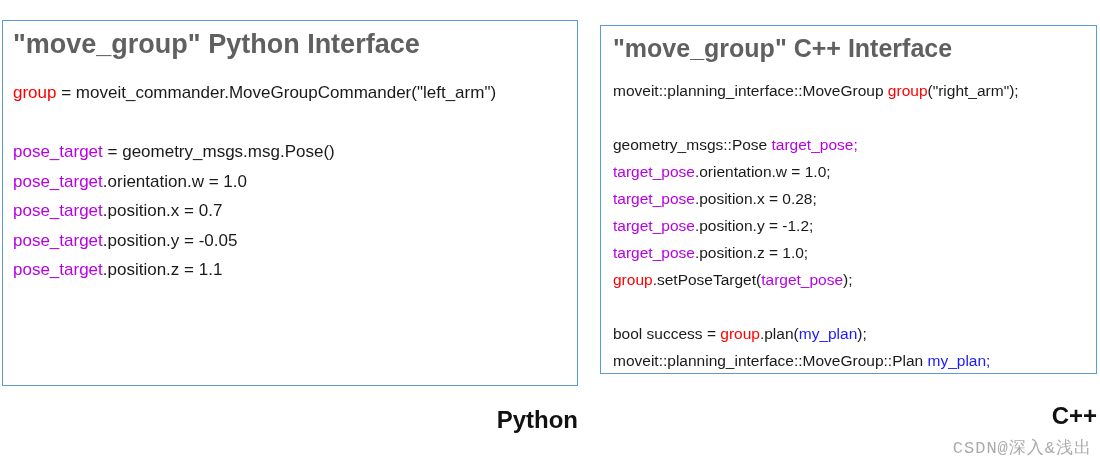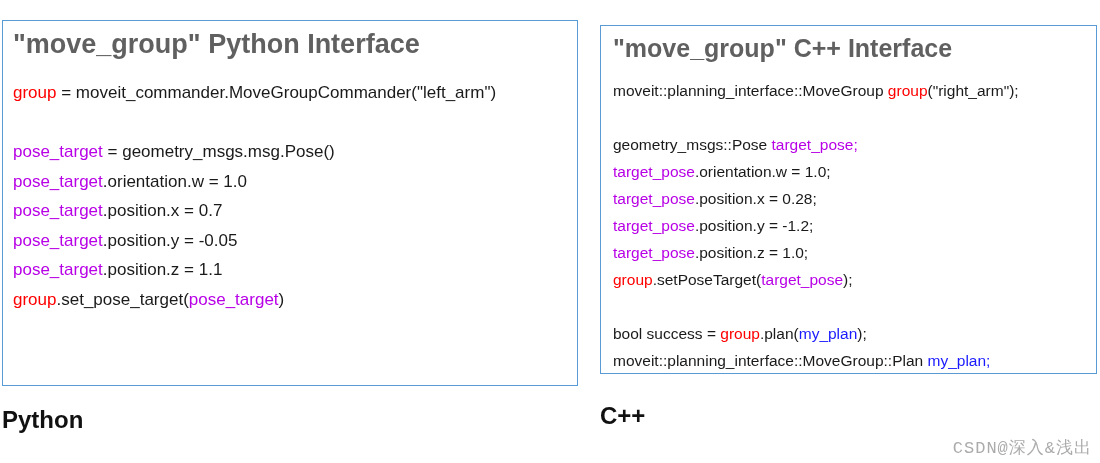"group.set_pose_target(pose_target)" div.code-line { html: <div><span>group</span><span>.set_pose_target(</span><span>pose_target</span><span>)</span></div> -> none }
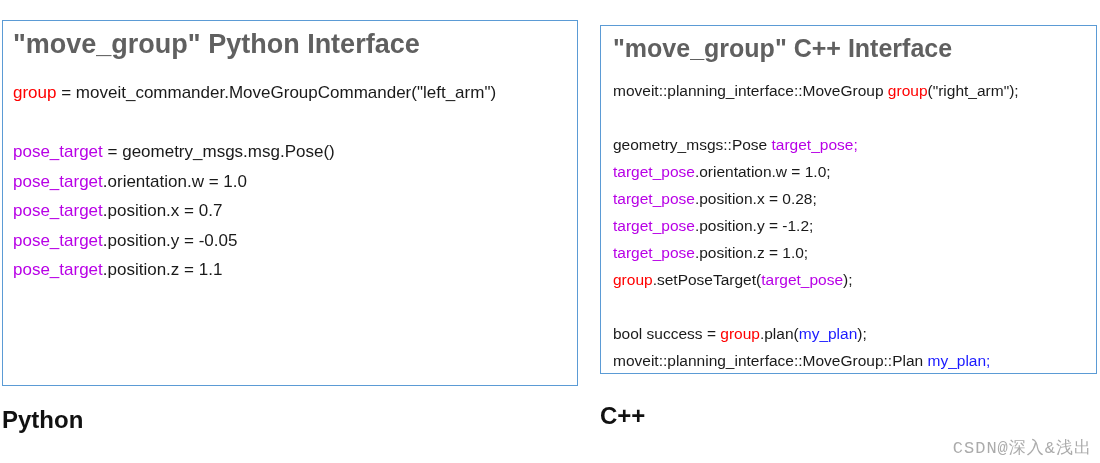"Python" .footer-label { text-align: left -> right }
